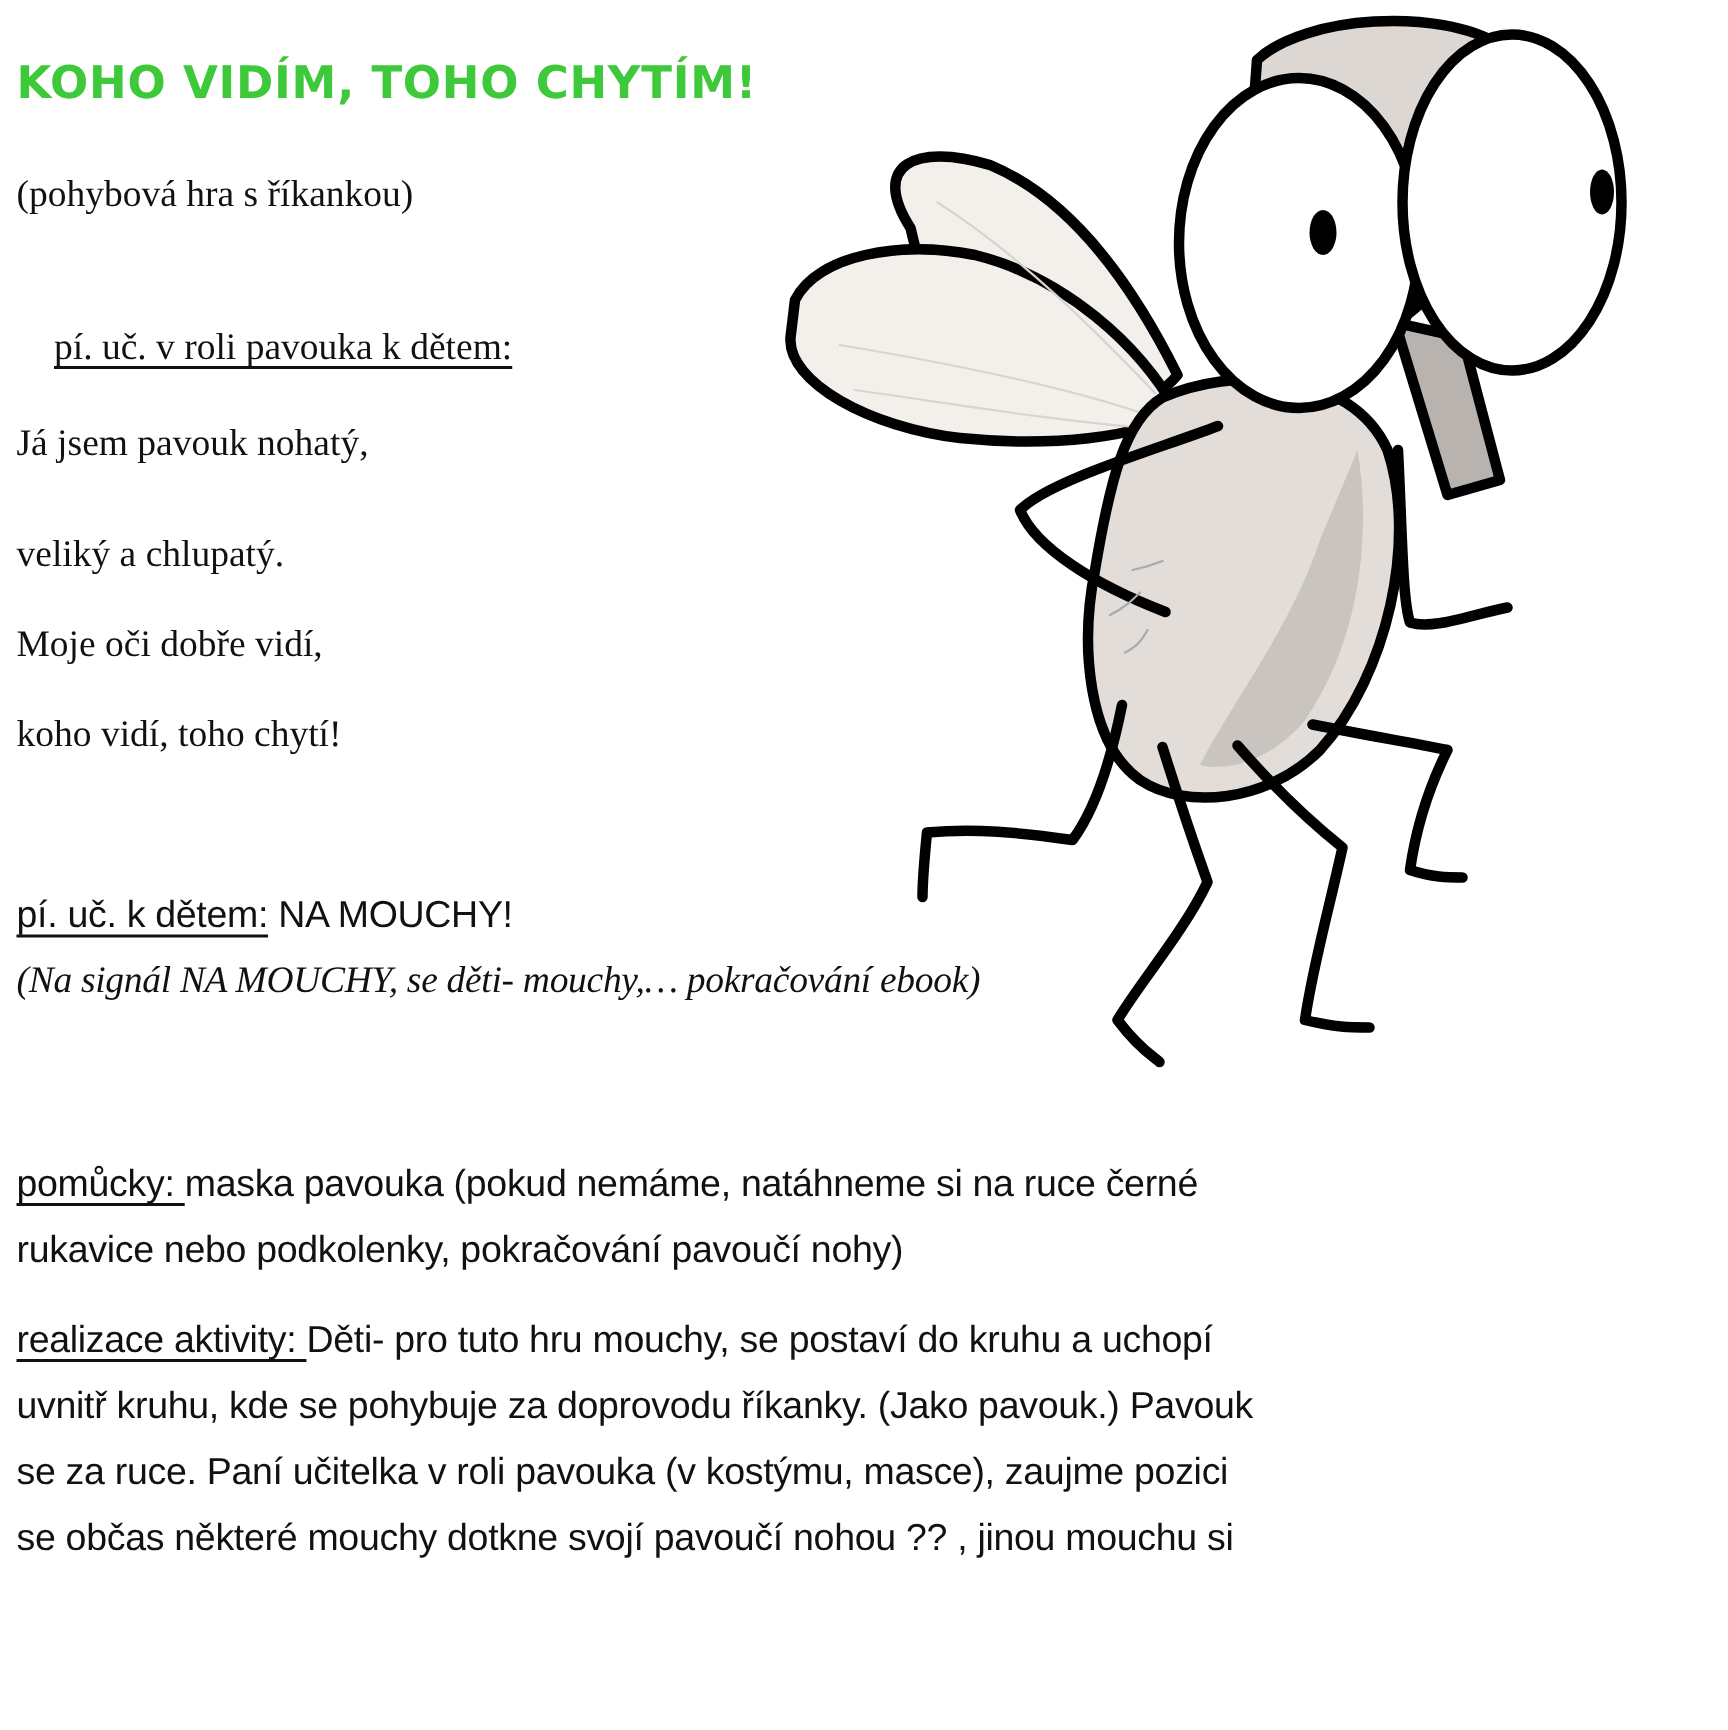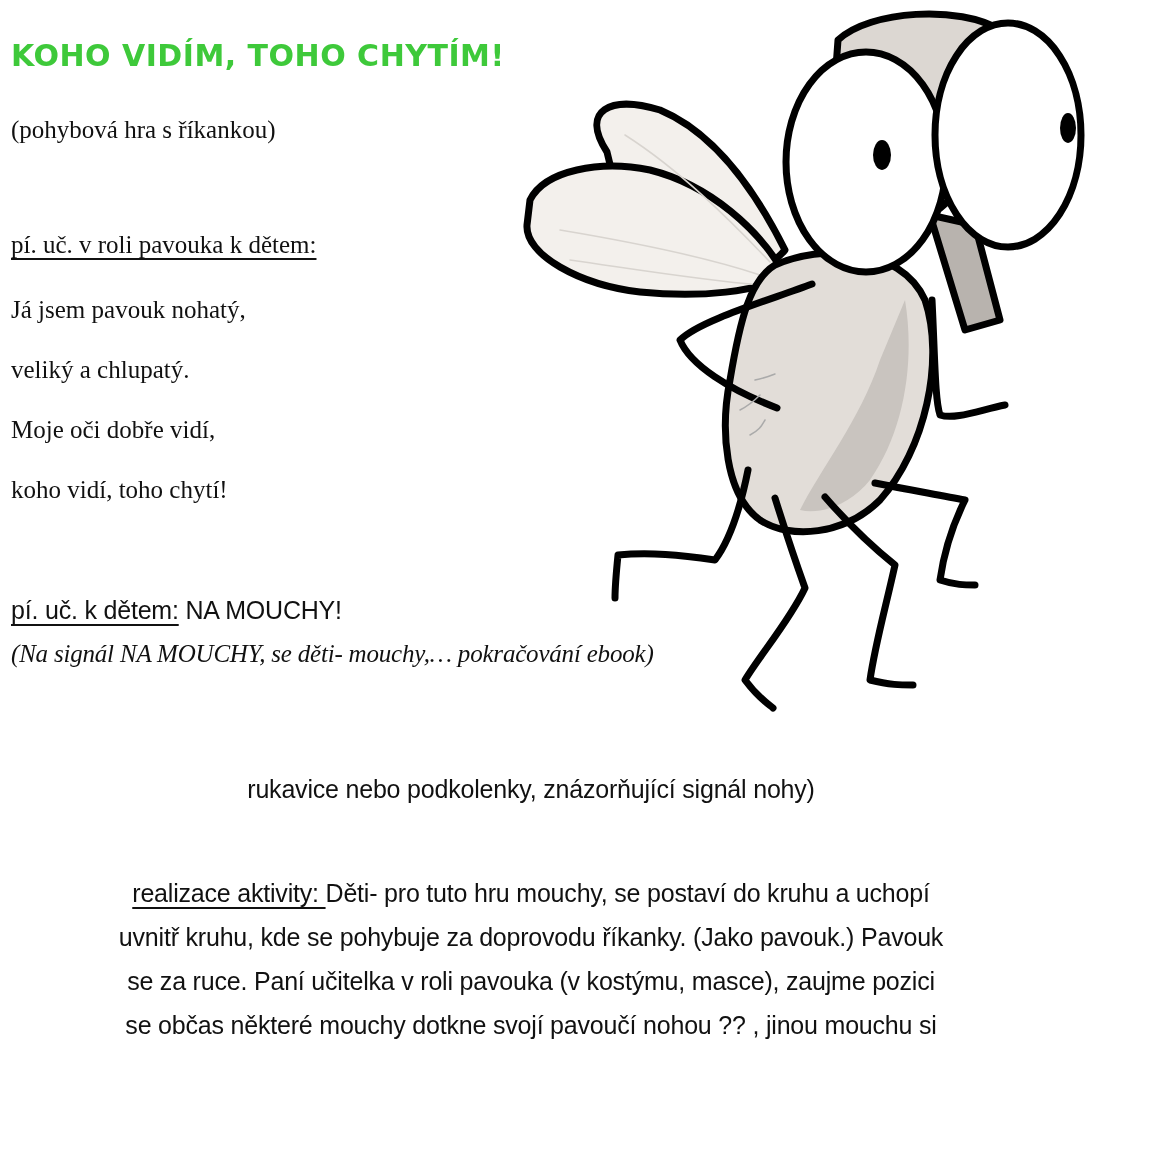"pí. uč. v roli pavouka" div.line { margin-left: none -> 25px; top: 230px -> 217px }
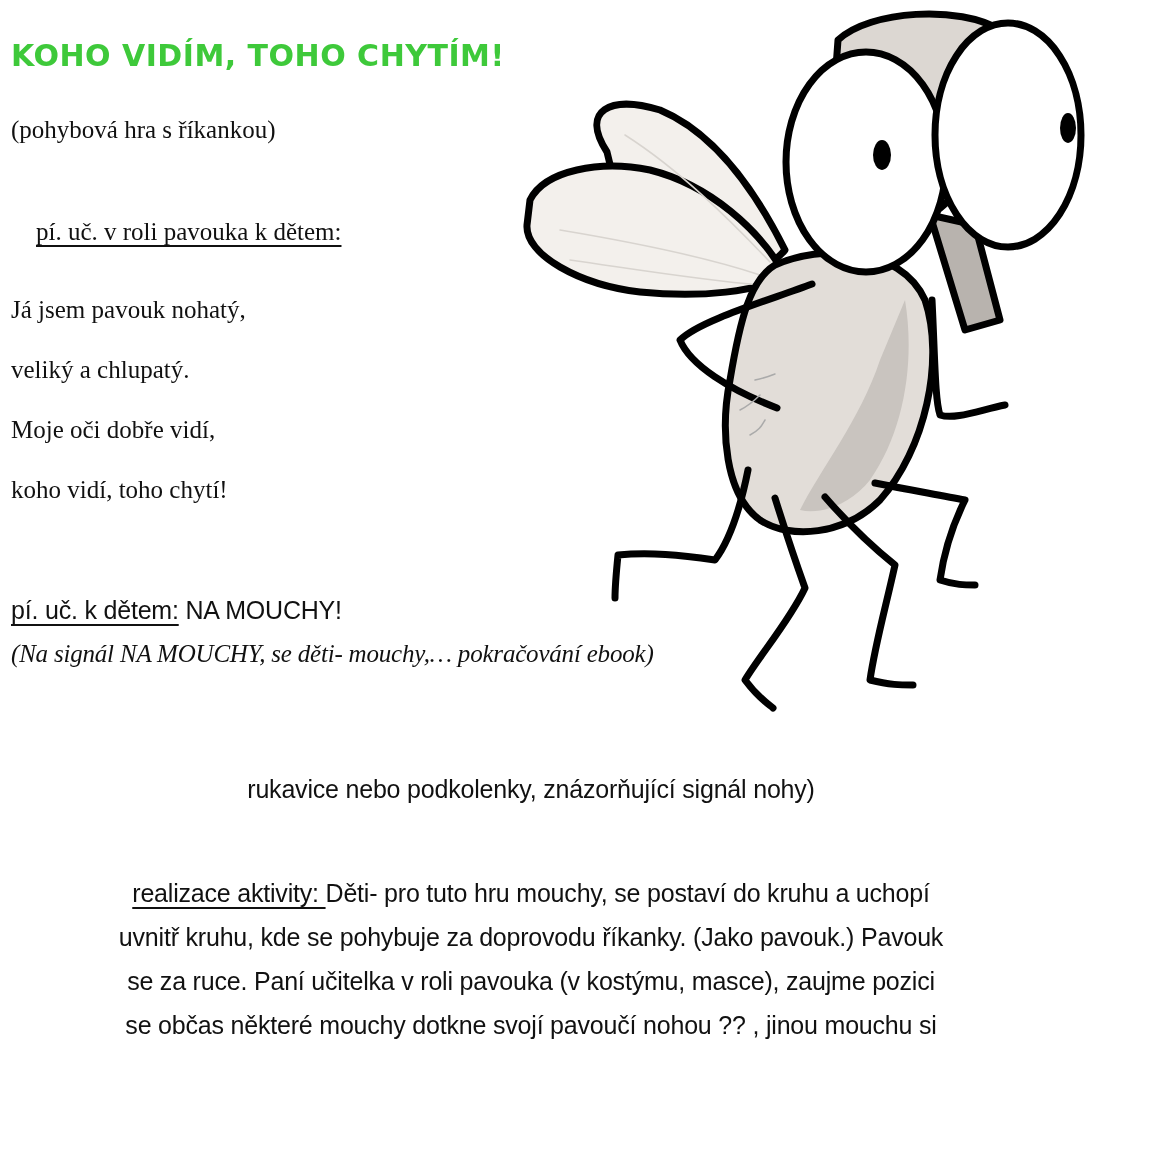"Já jsem pavouk nohatý," div.line { top: 295px -> 281px }
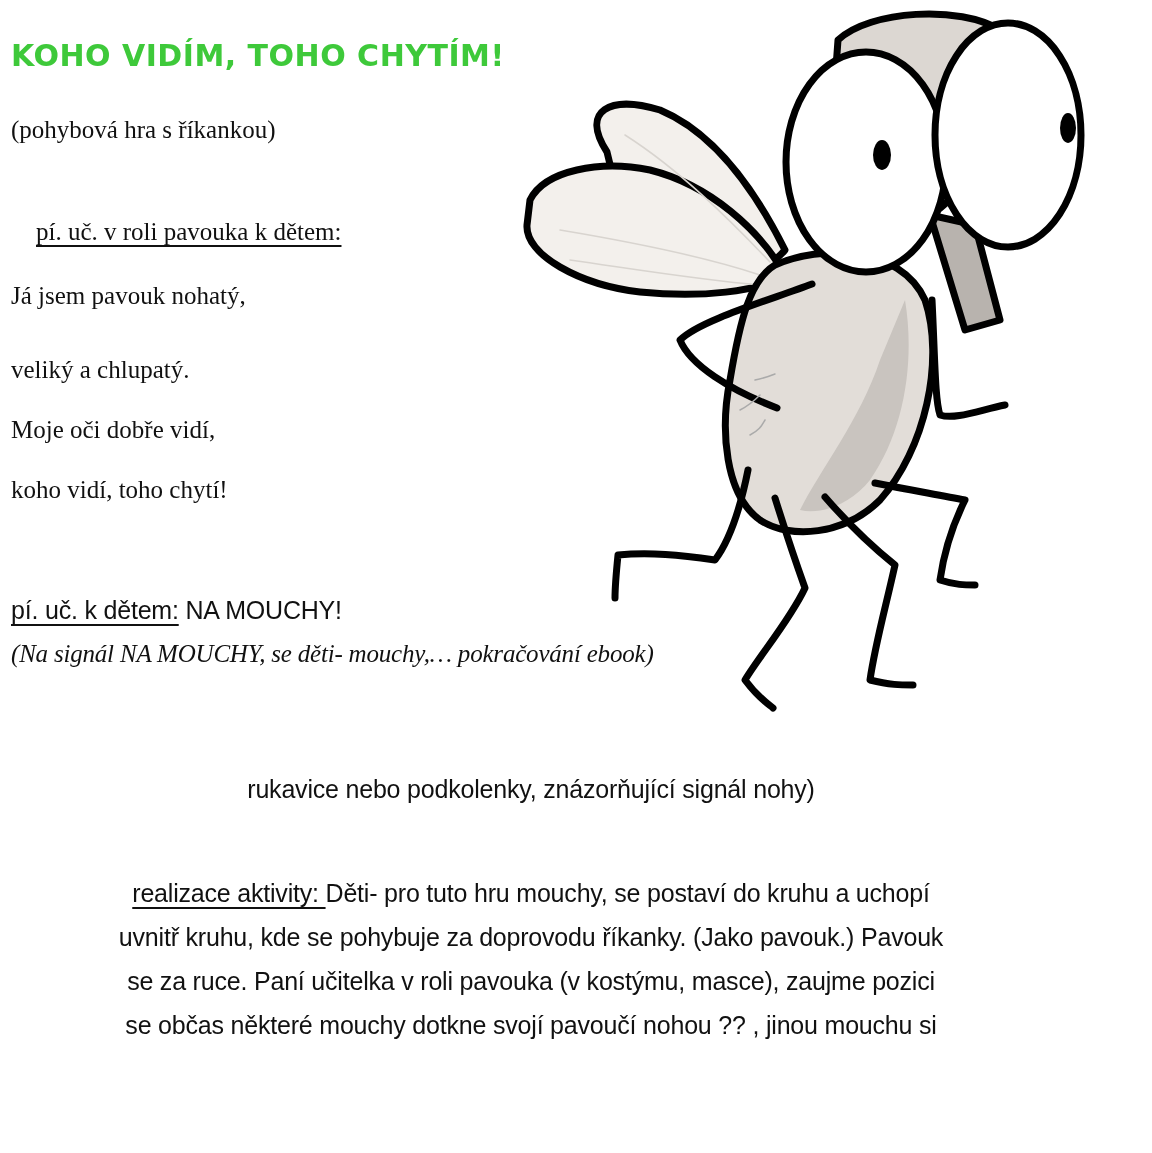"pí. uč. k dětem: NA" .narrow { text-align: center -> none }
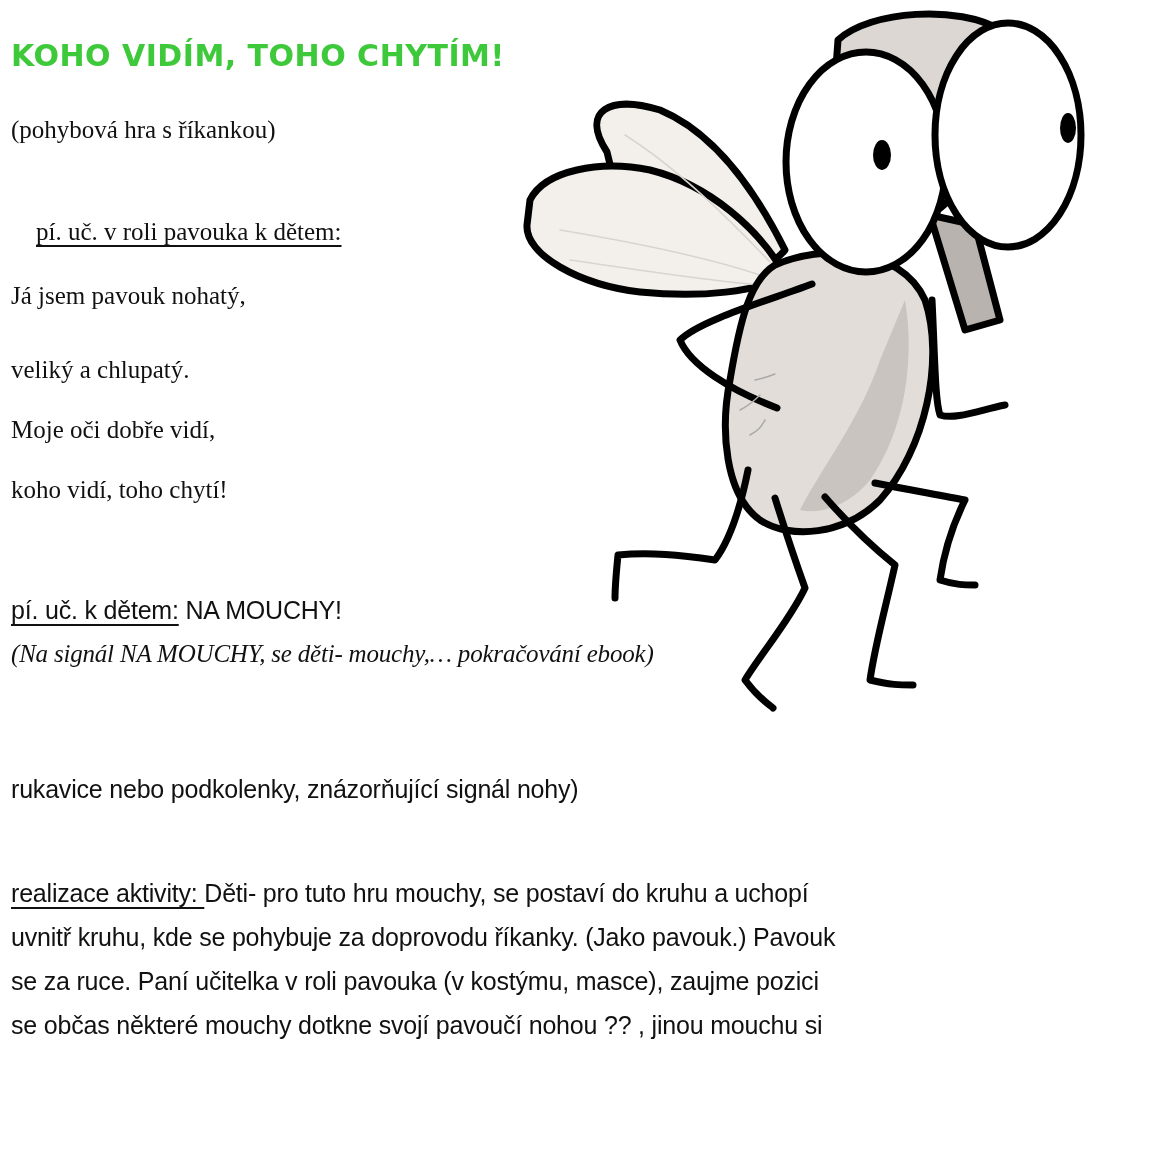"pomůcky: maska pavouka (pokud nemáme," div { html: none -> <div><span>pomůcky: </span><span>maska pavouka (pokud nemáme, natáhneme si na ruce černé</span></div> }
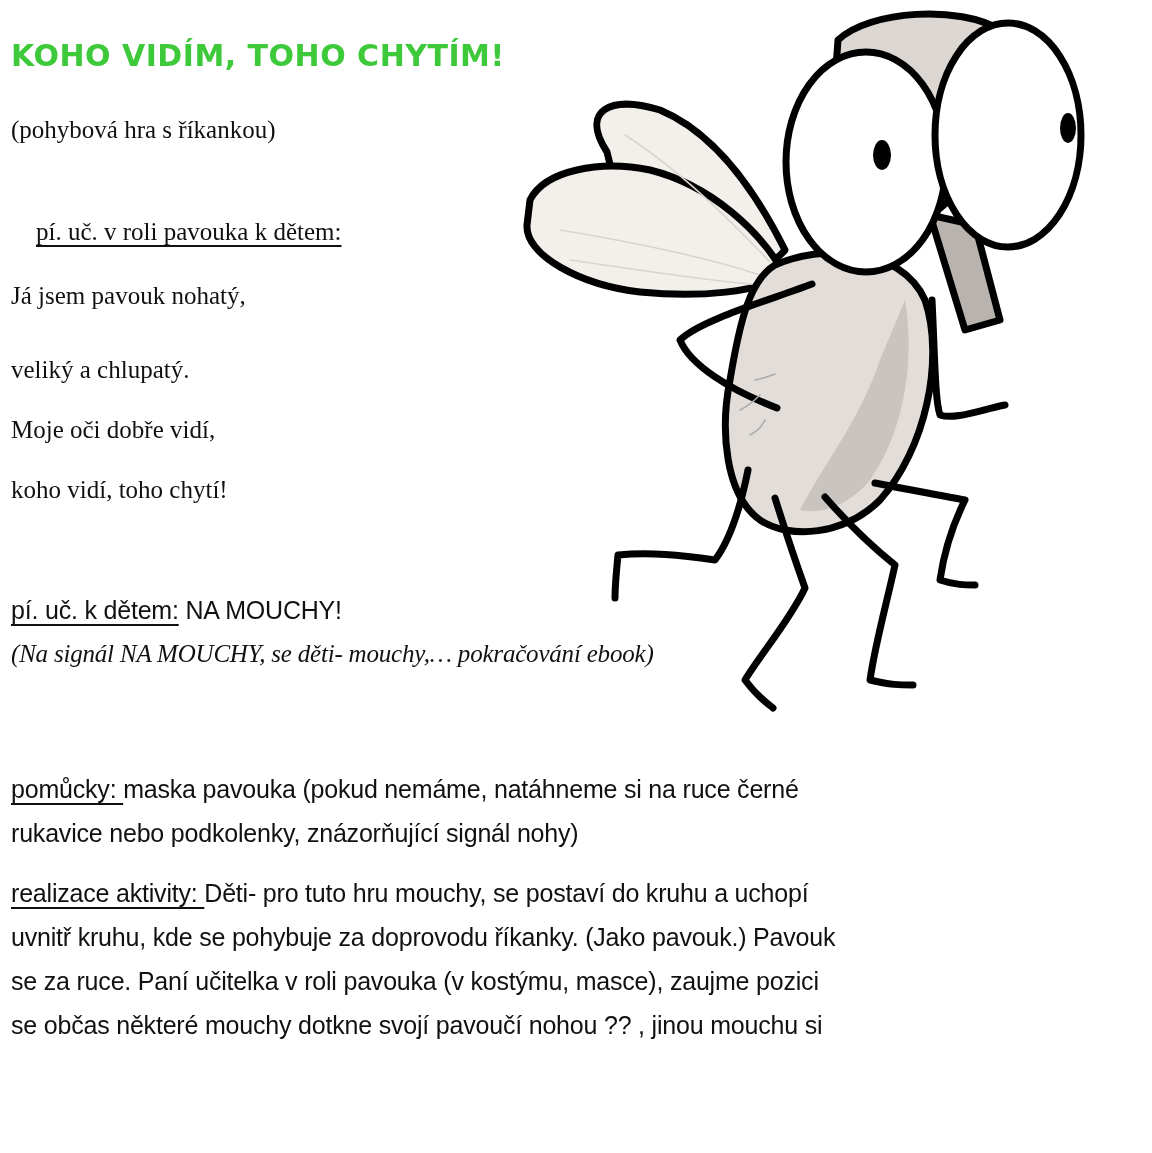"rukavice nebo podkolenky, znázorňující" div { text: znázorňující signál -> pokračování pavoučí }
